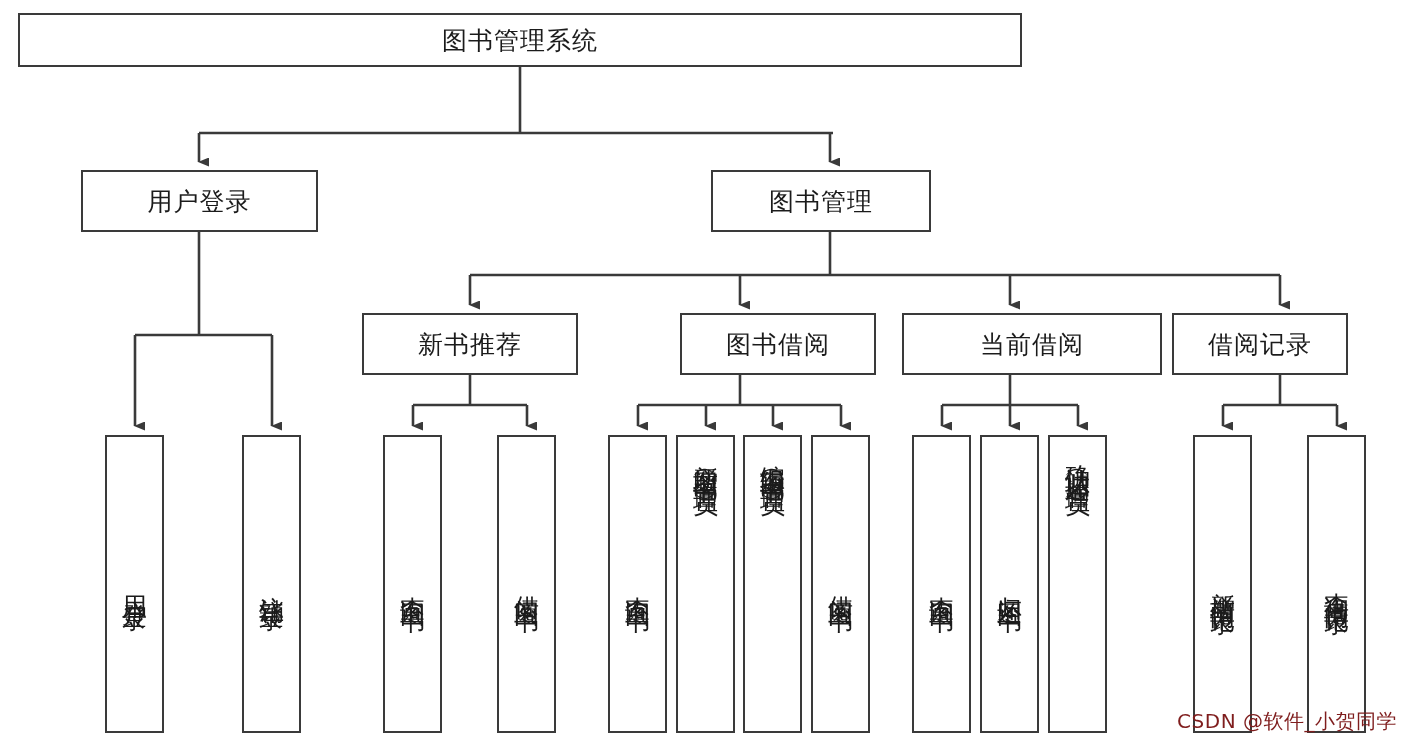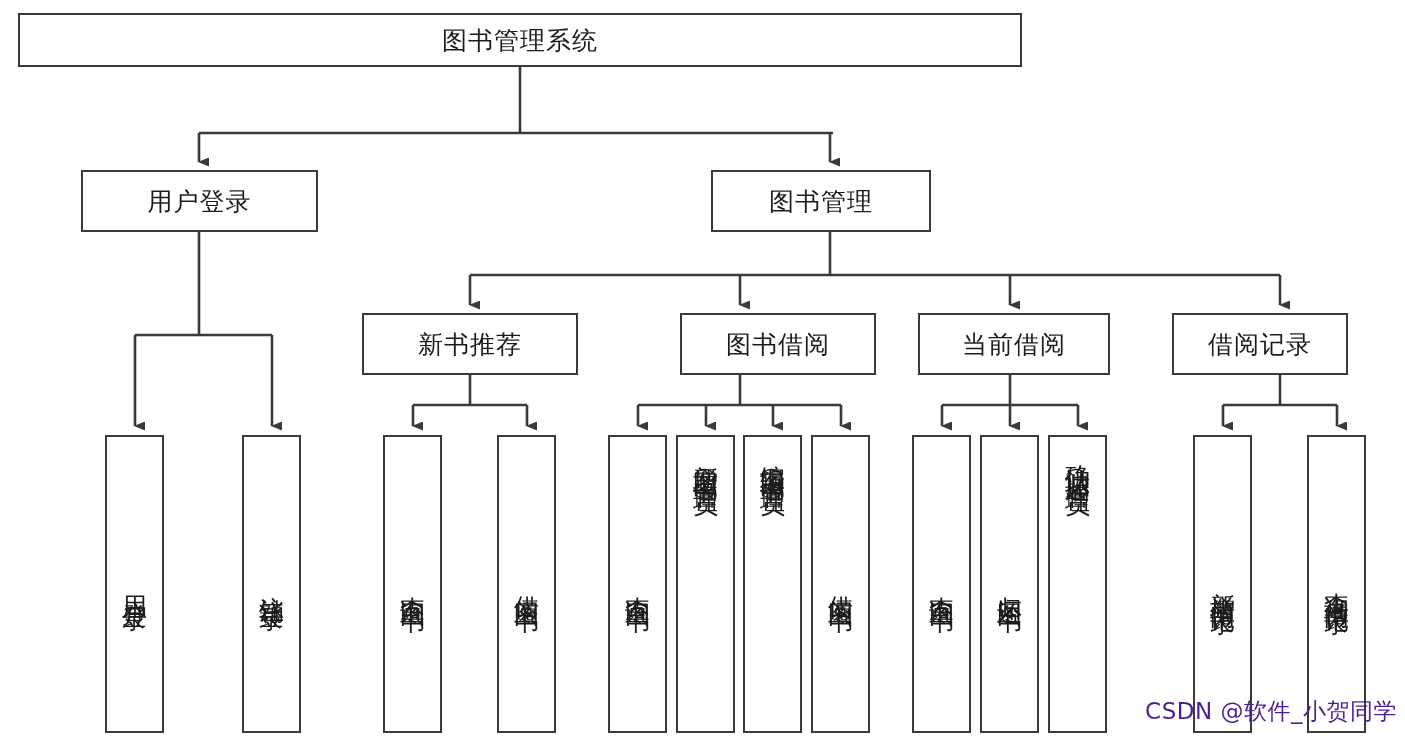"当前借阅" div.node { margin-left: 16px -> none; width: 192px -> 260px }
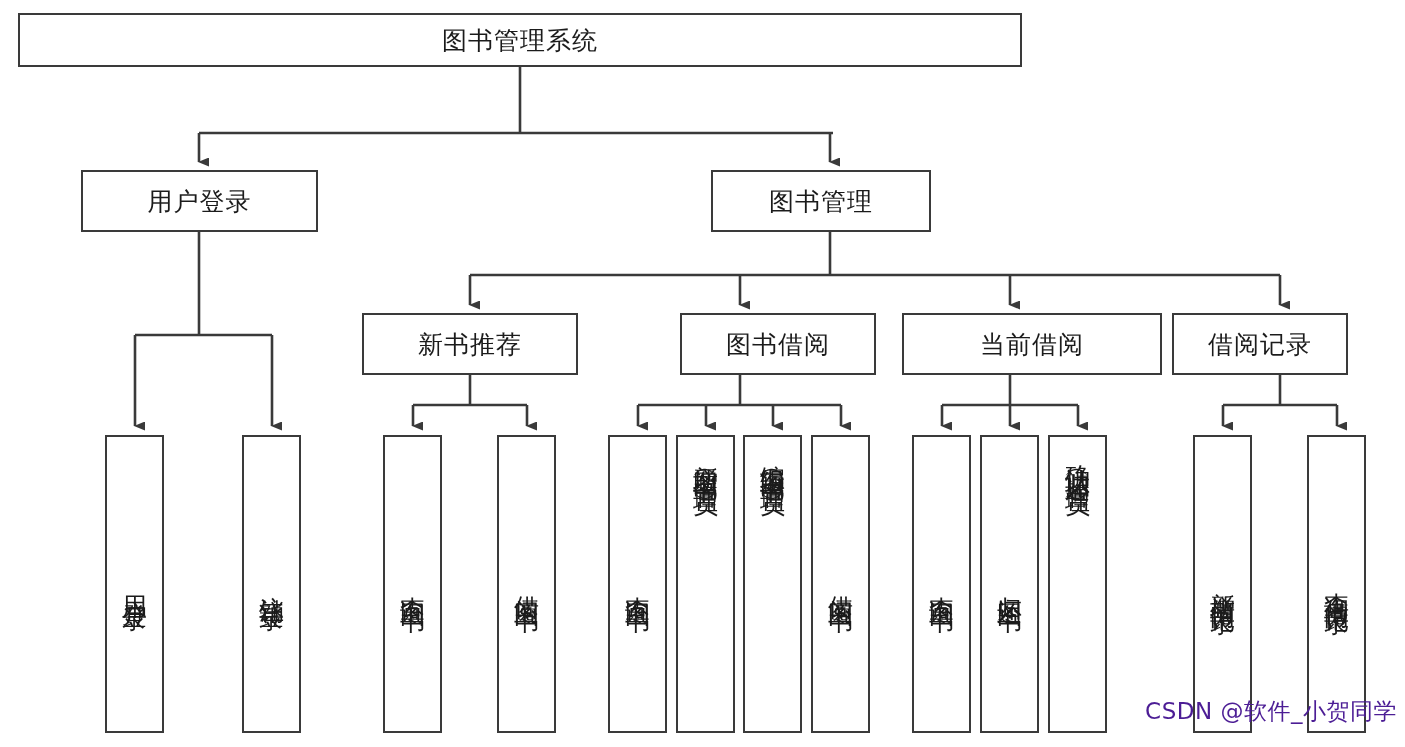"CSDN @软件_小贺同学" #watermark { bottom: 20px -> 12px; color: #4c1d95 -> #7f1d1d; font-size: 23px -> 20px }
